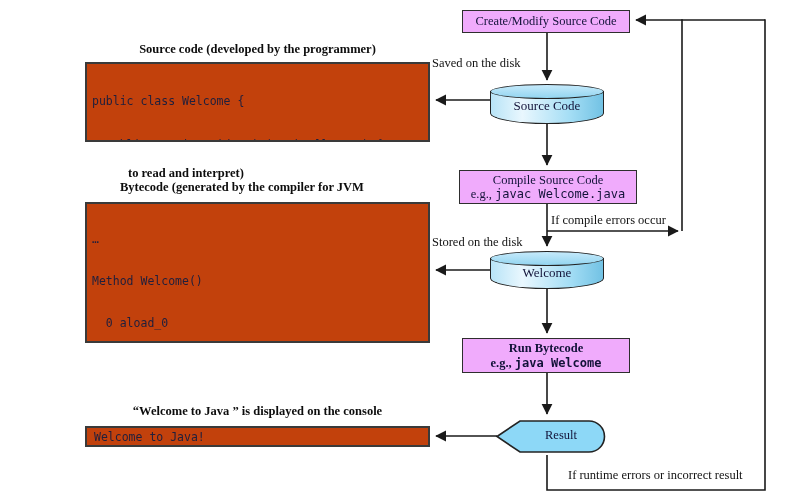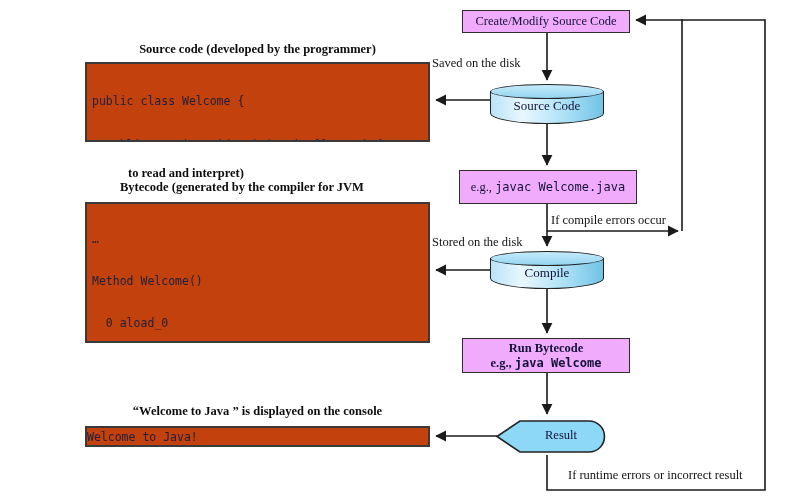"Compile Source Code" div { html: none -> <div>Compile Source Code</div> }
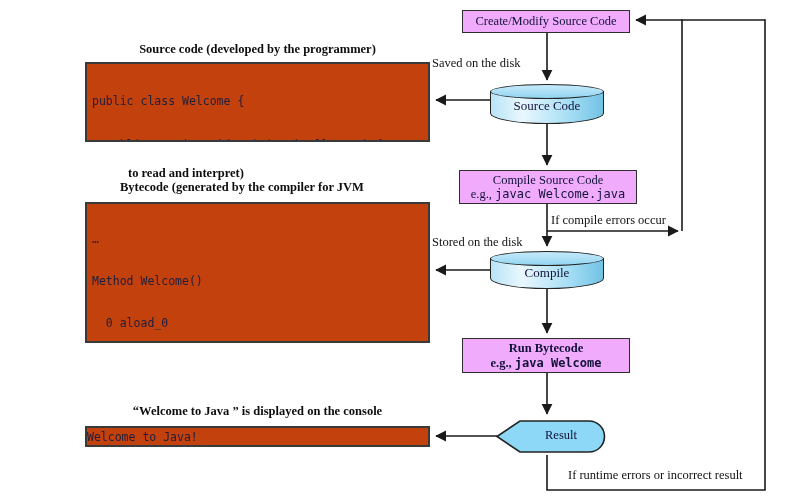"Compile" div.cyl-label { text: Compile -> Welcome }
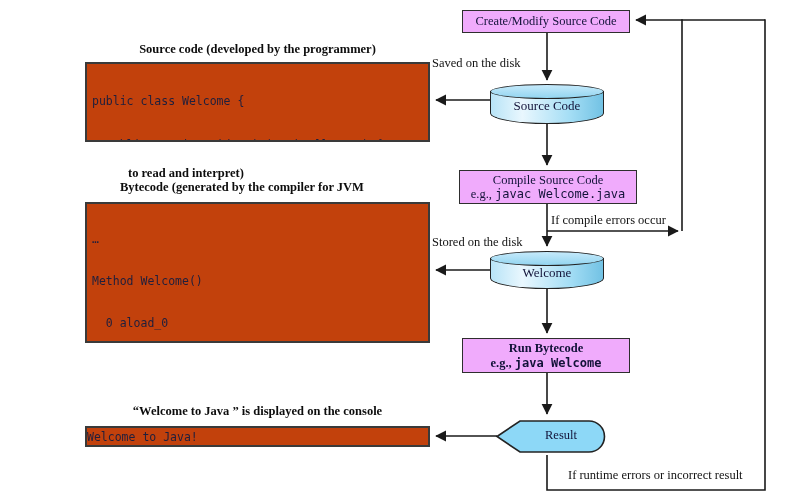"Welcome to Java!" div.codebox { padding: 1px 0 -> 1px 7px }
